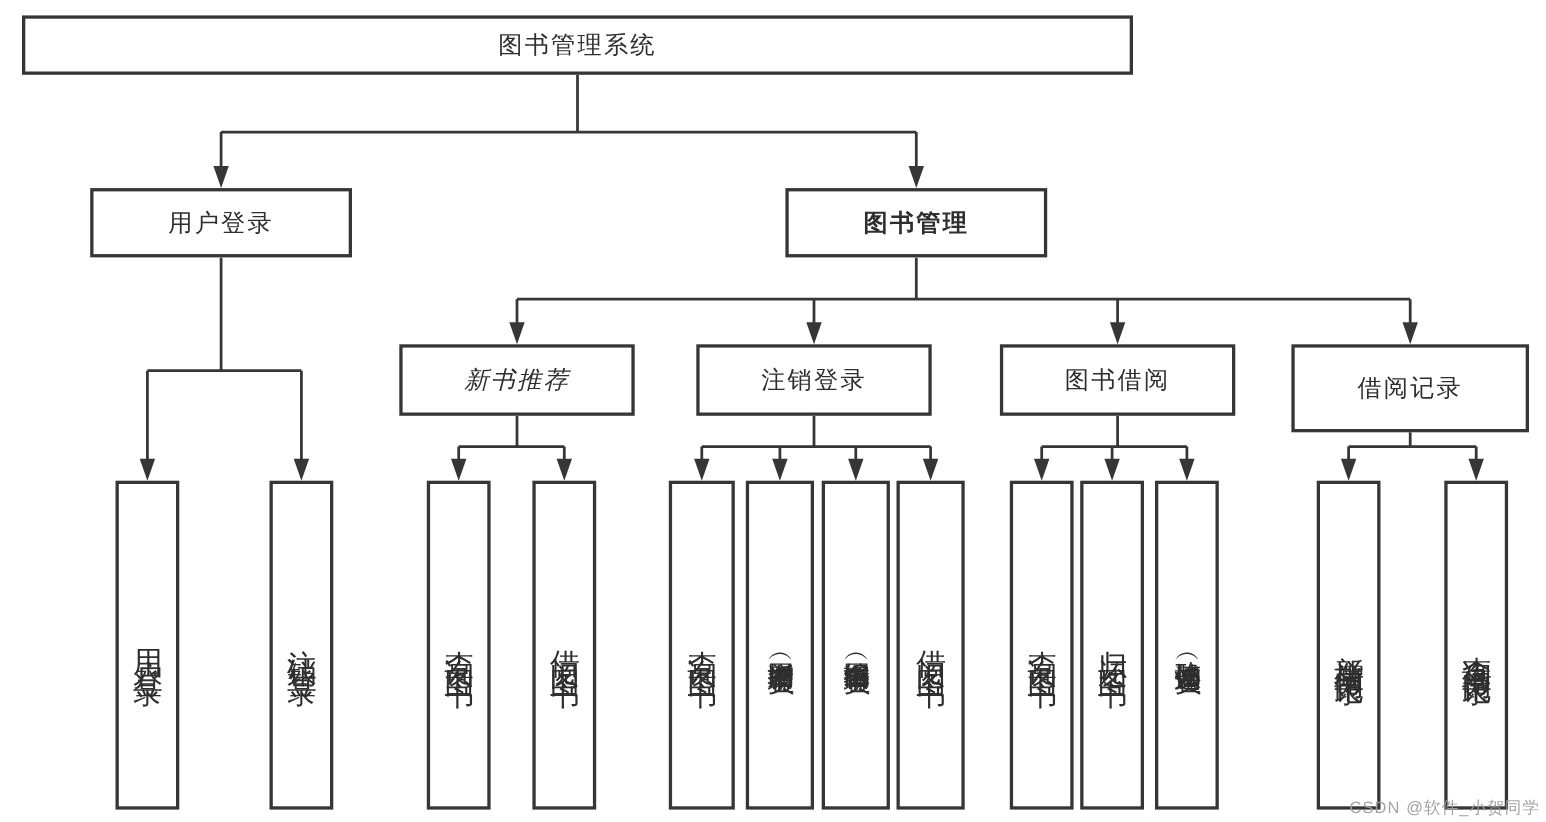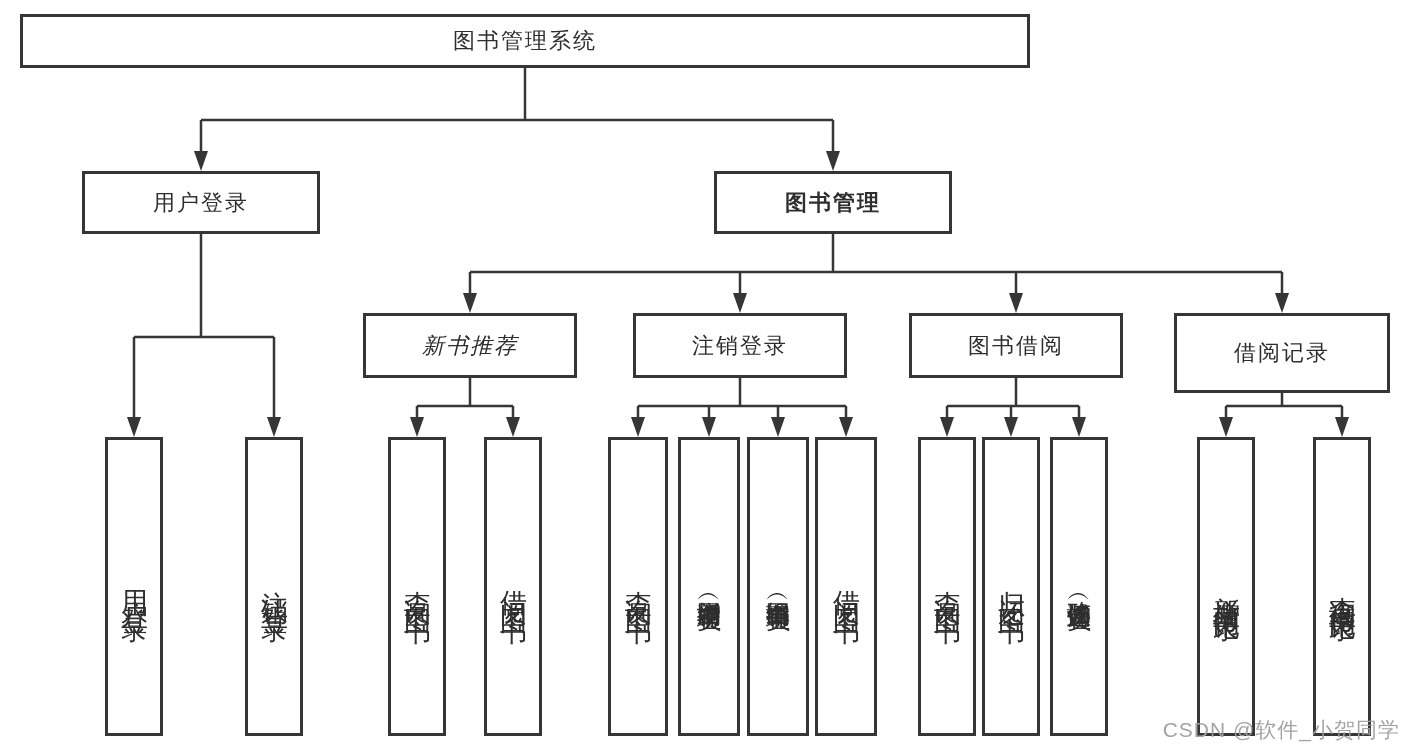"CSDN @软件_小贺同学" .watermark { font-size: 21px -> 15px }
